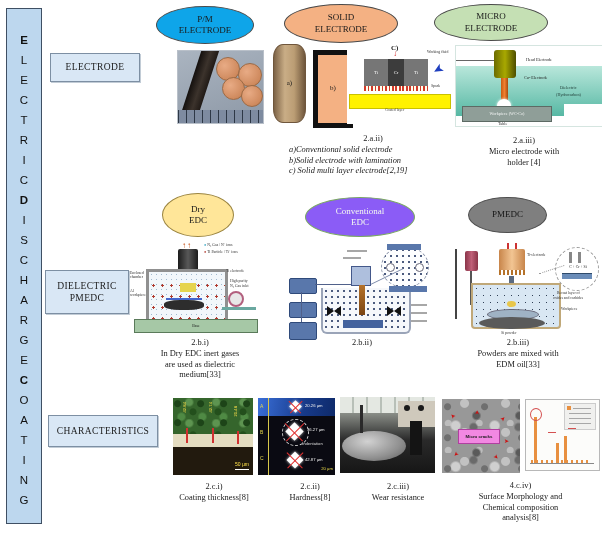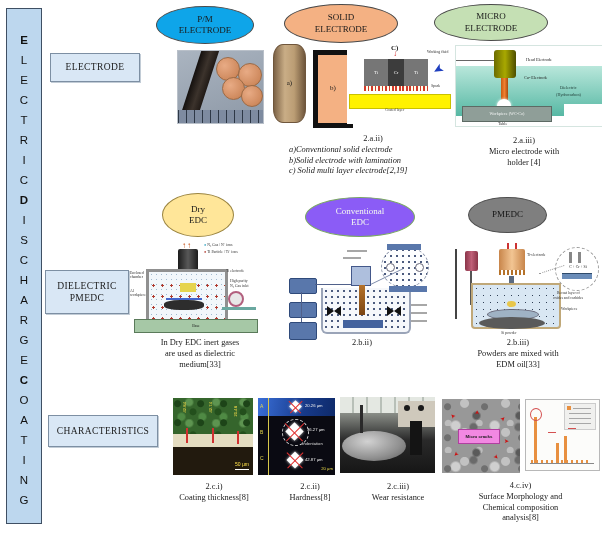"2.b.i)" div { html: none -> <div>2.b.i)</div> }
